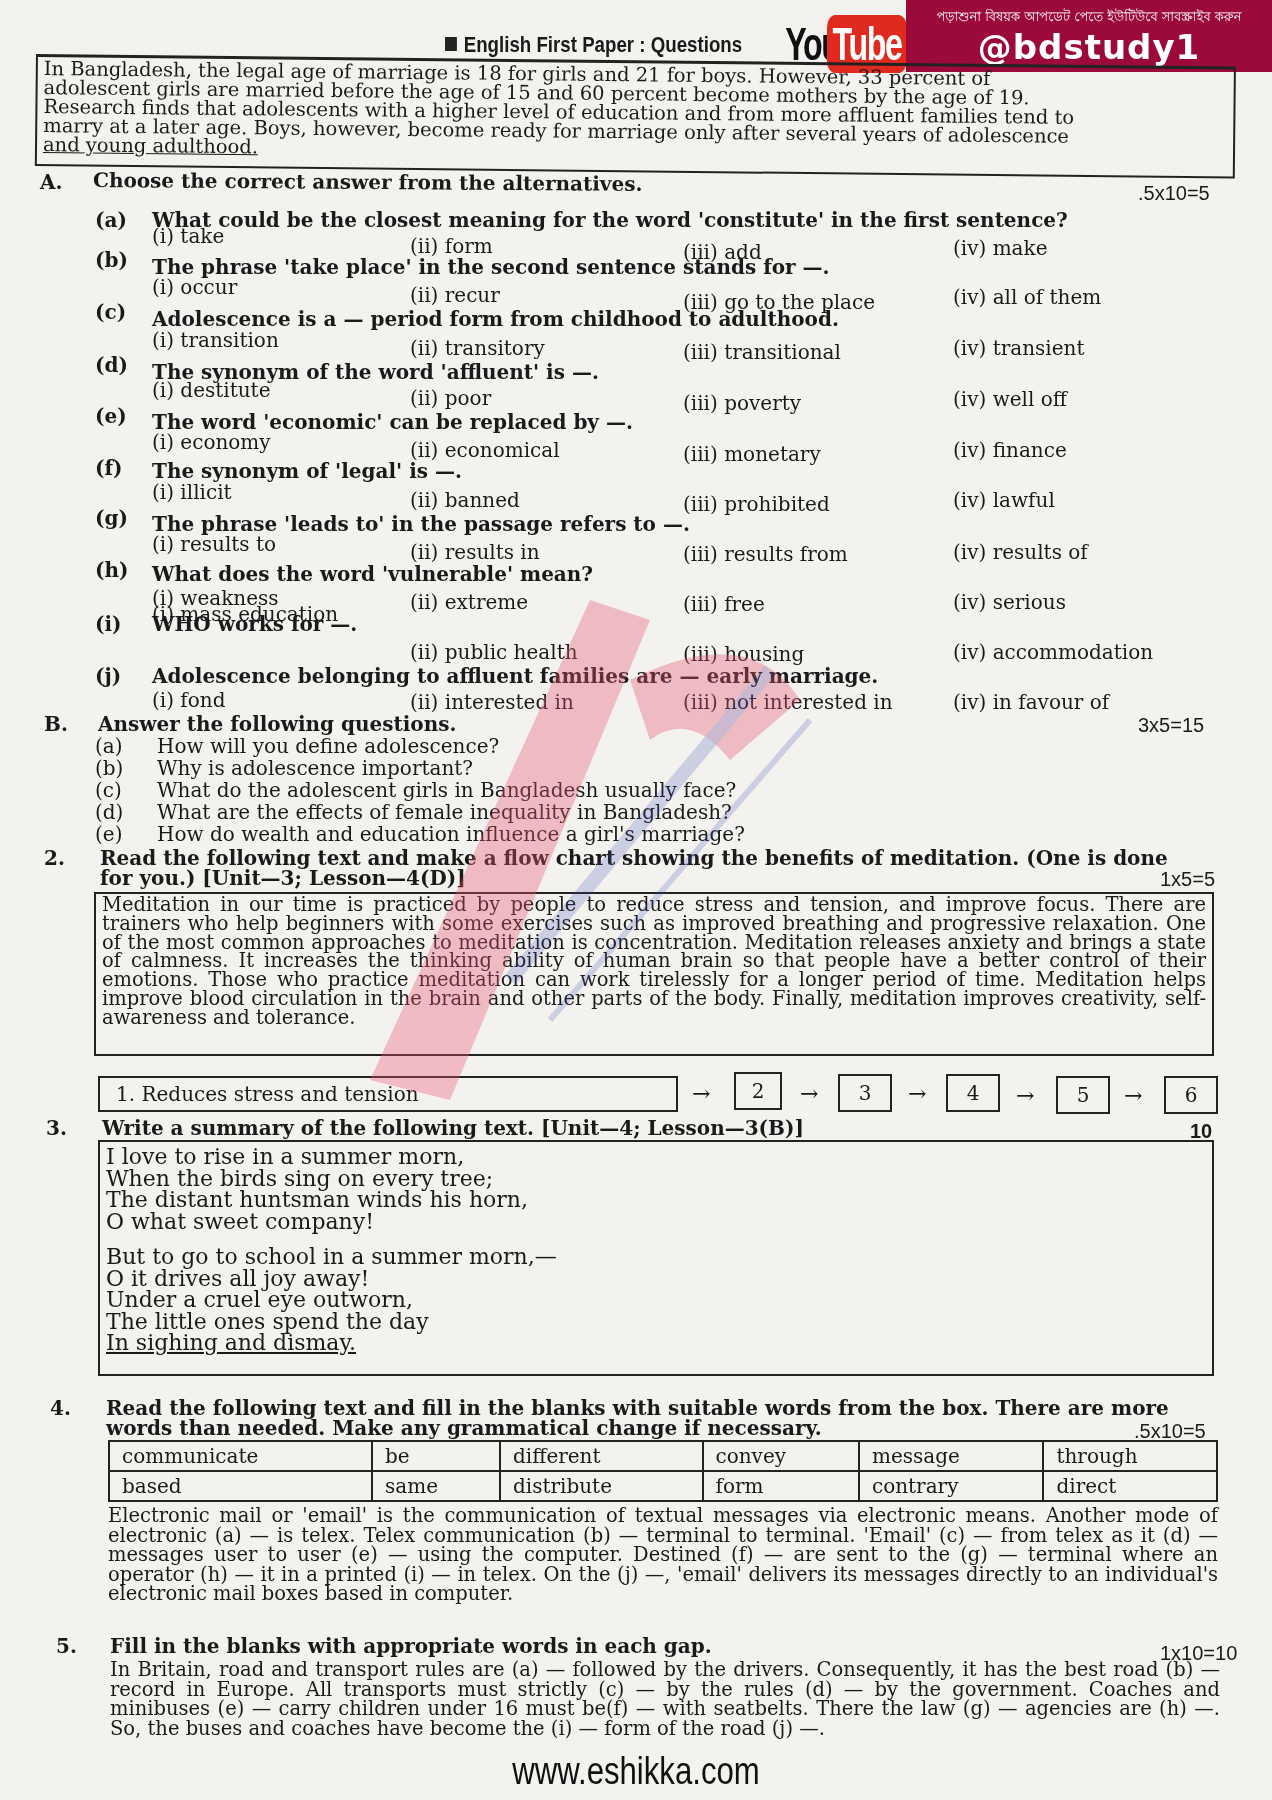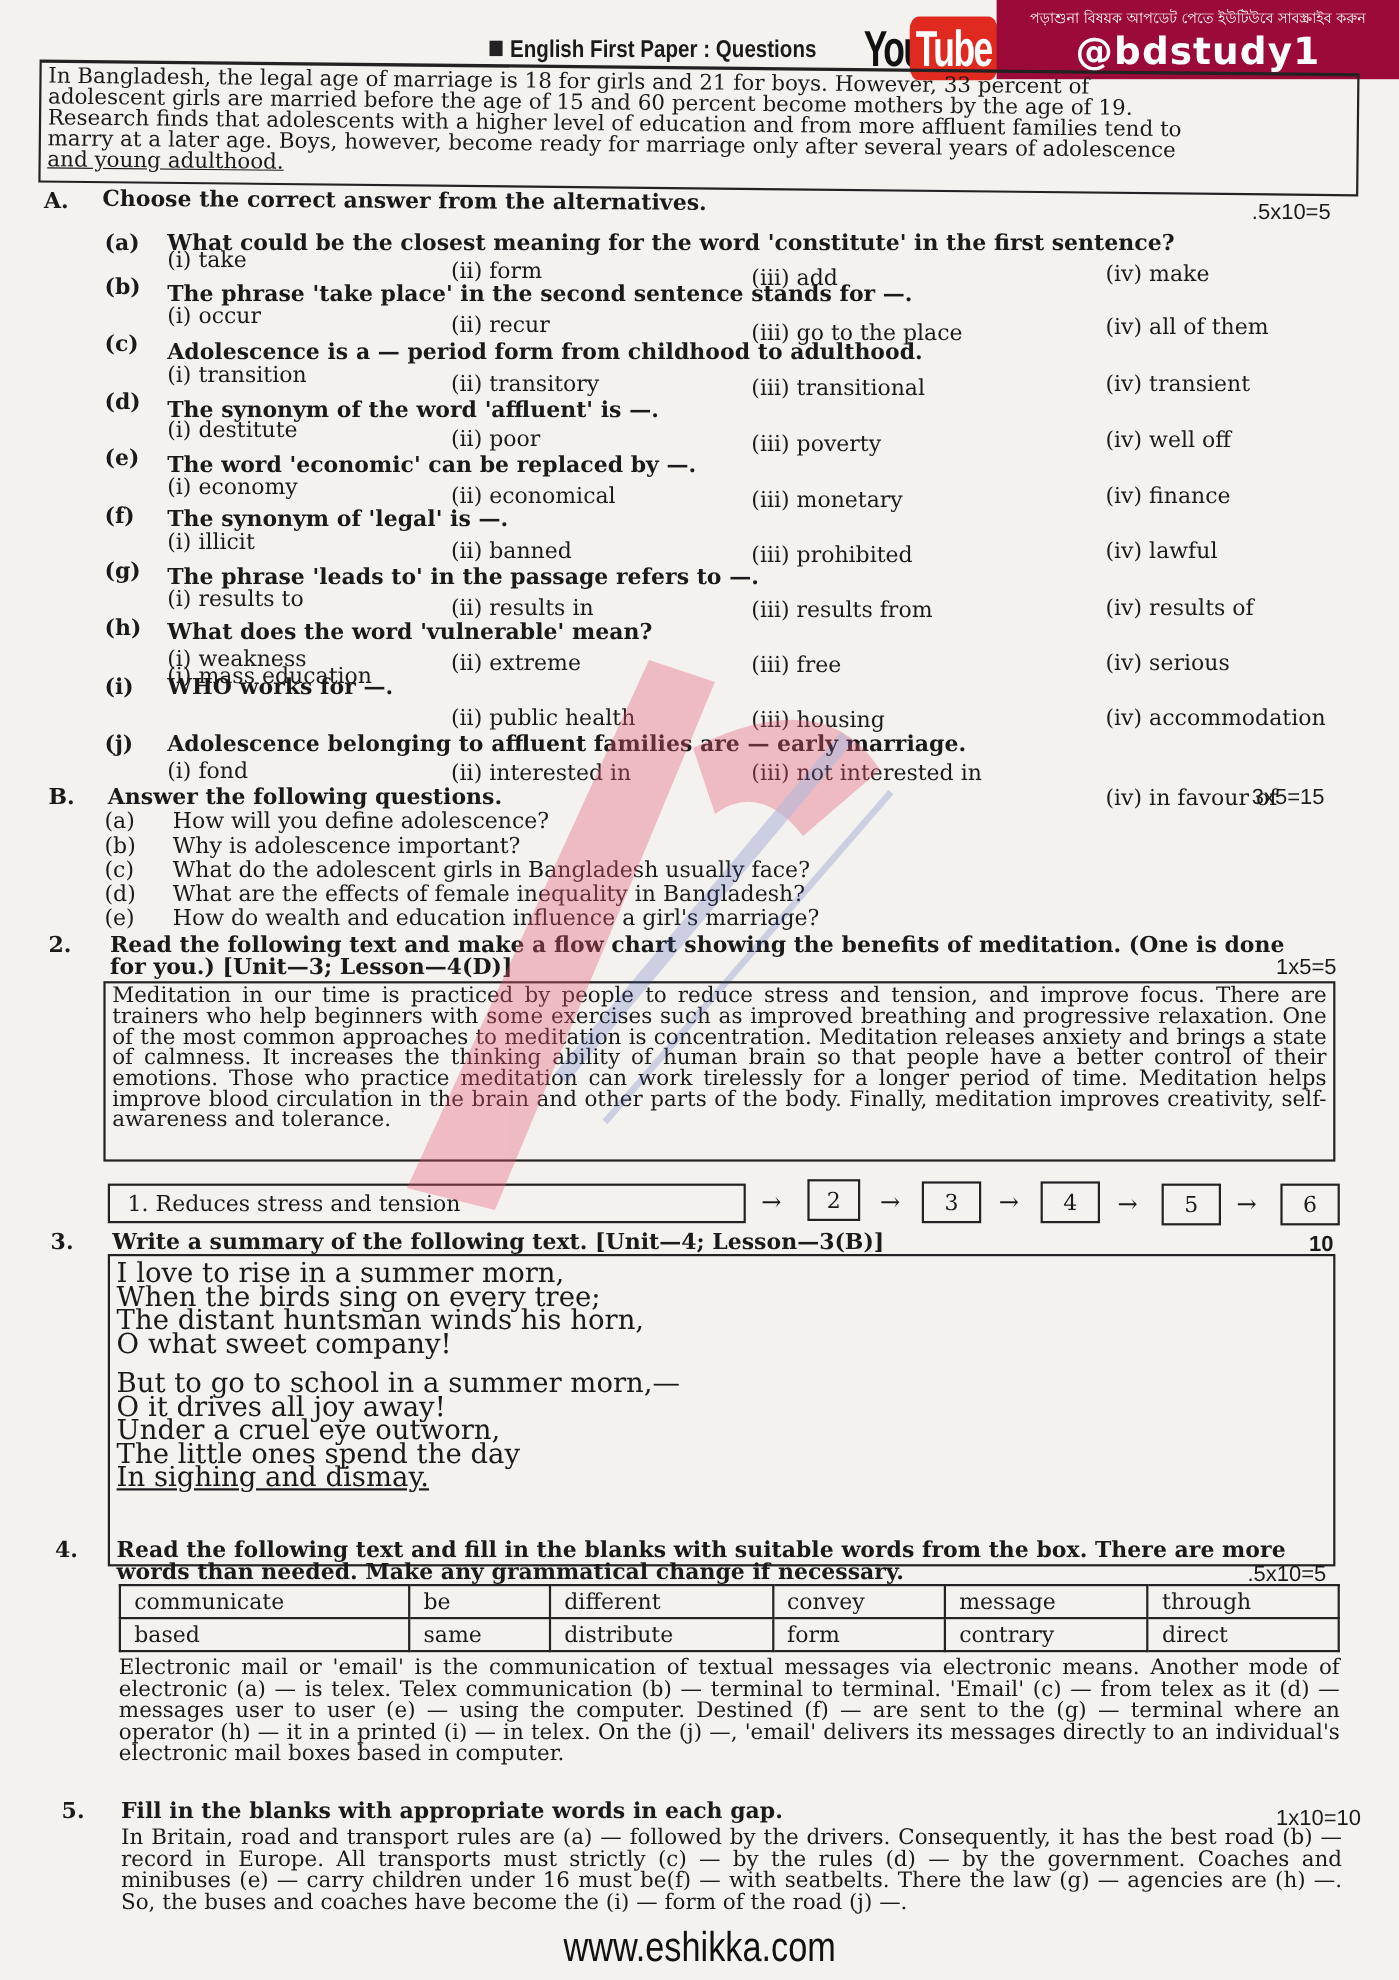"(iv) make" .o4 { left: 1005px -> 953px }
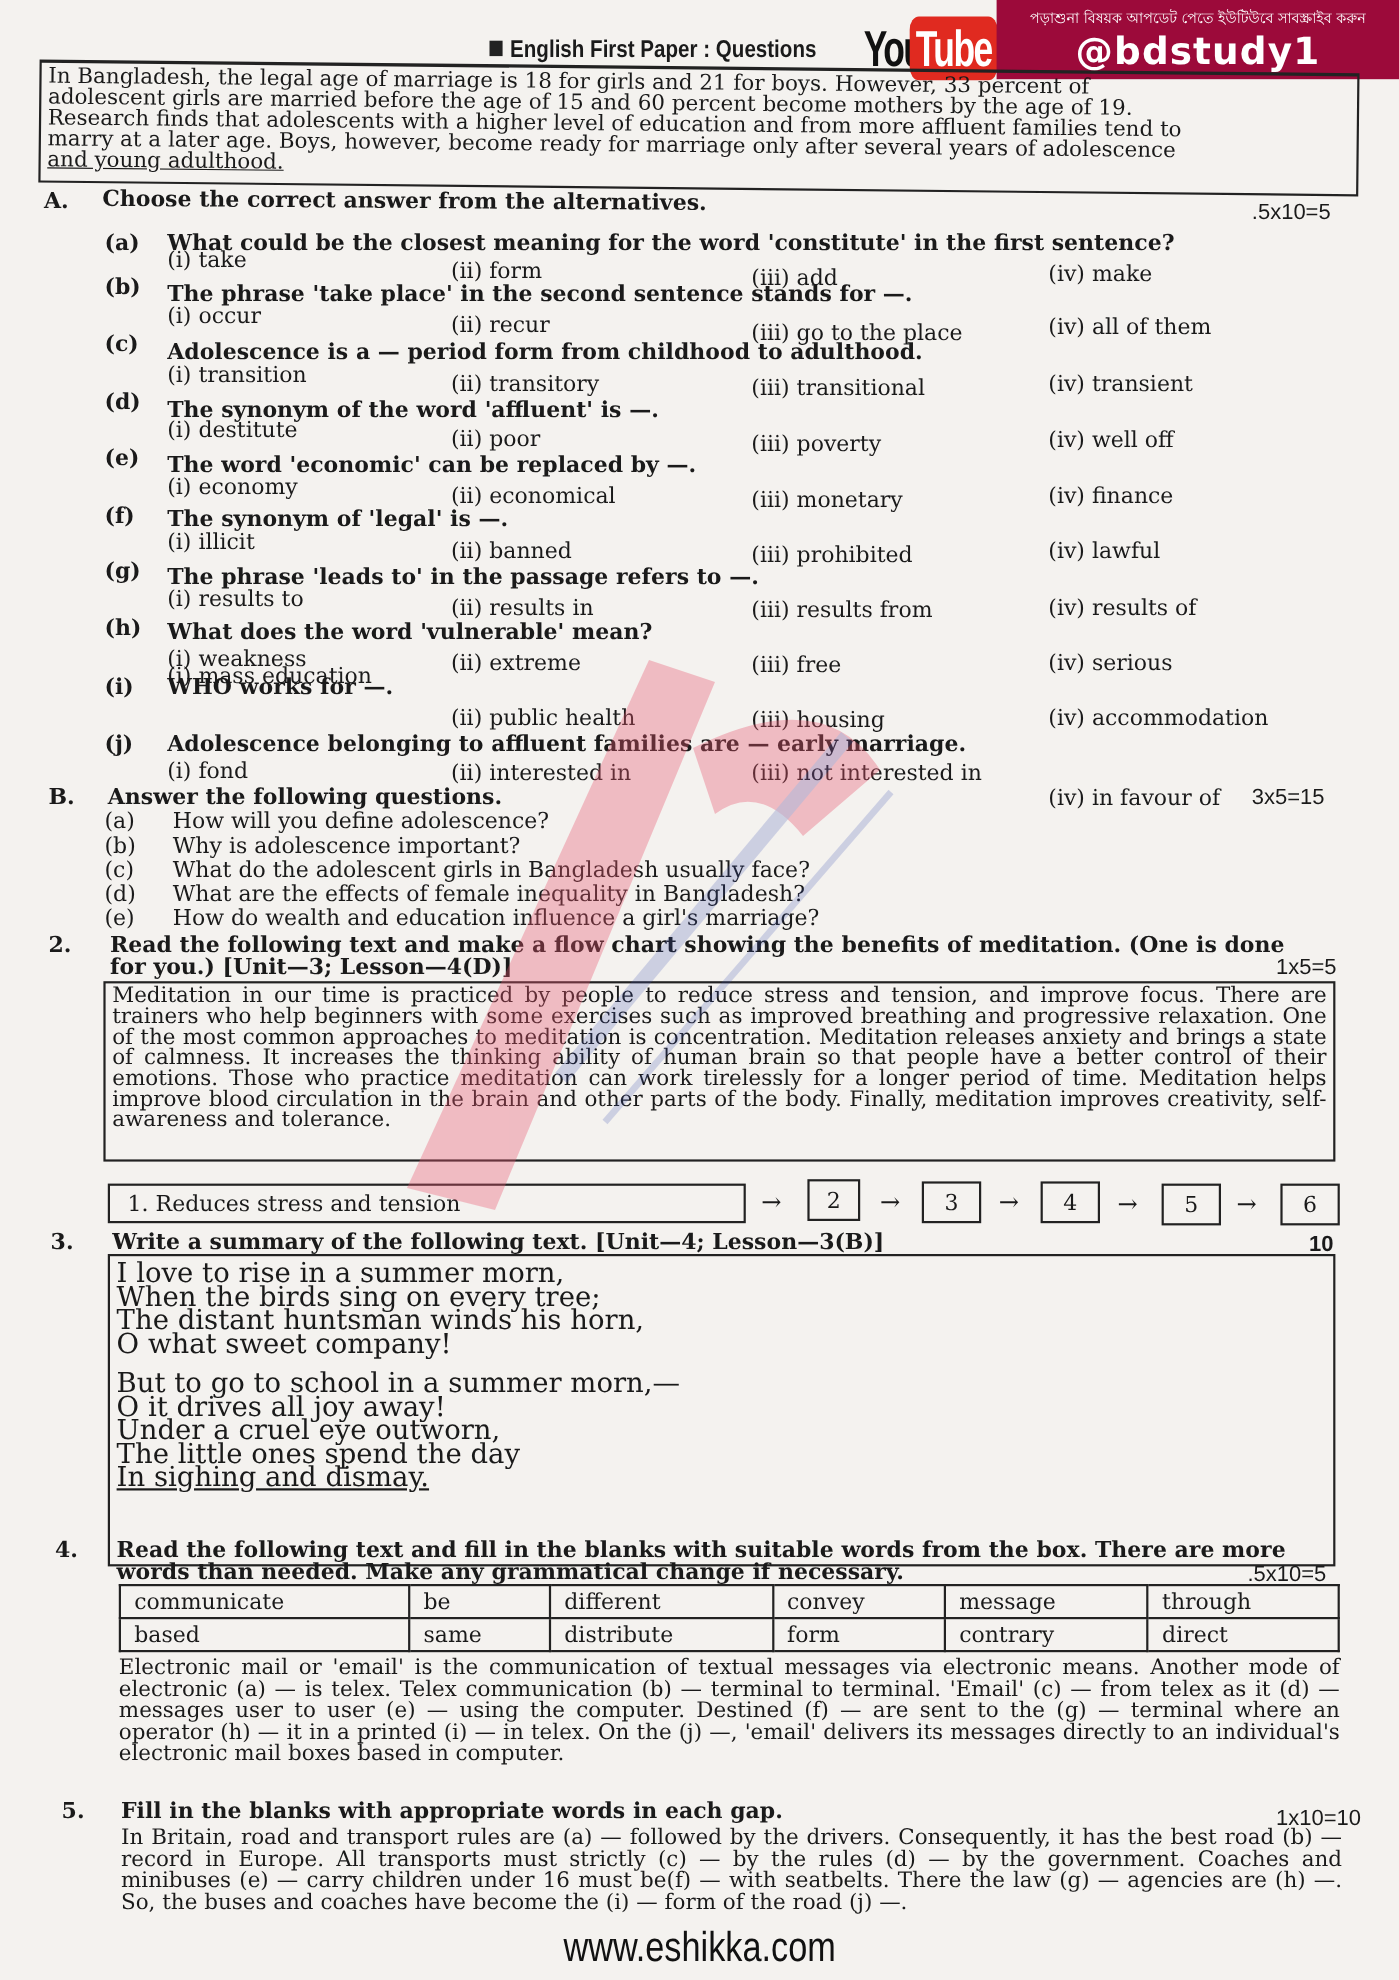"(iv) in favour of" span.opt { margin-top: 23px -> none }
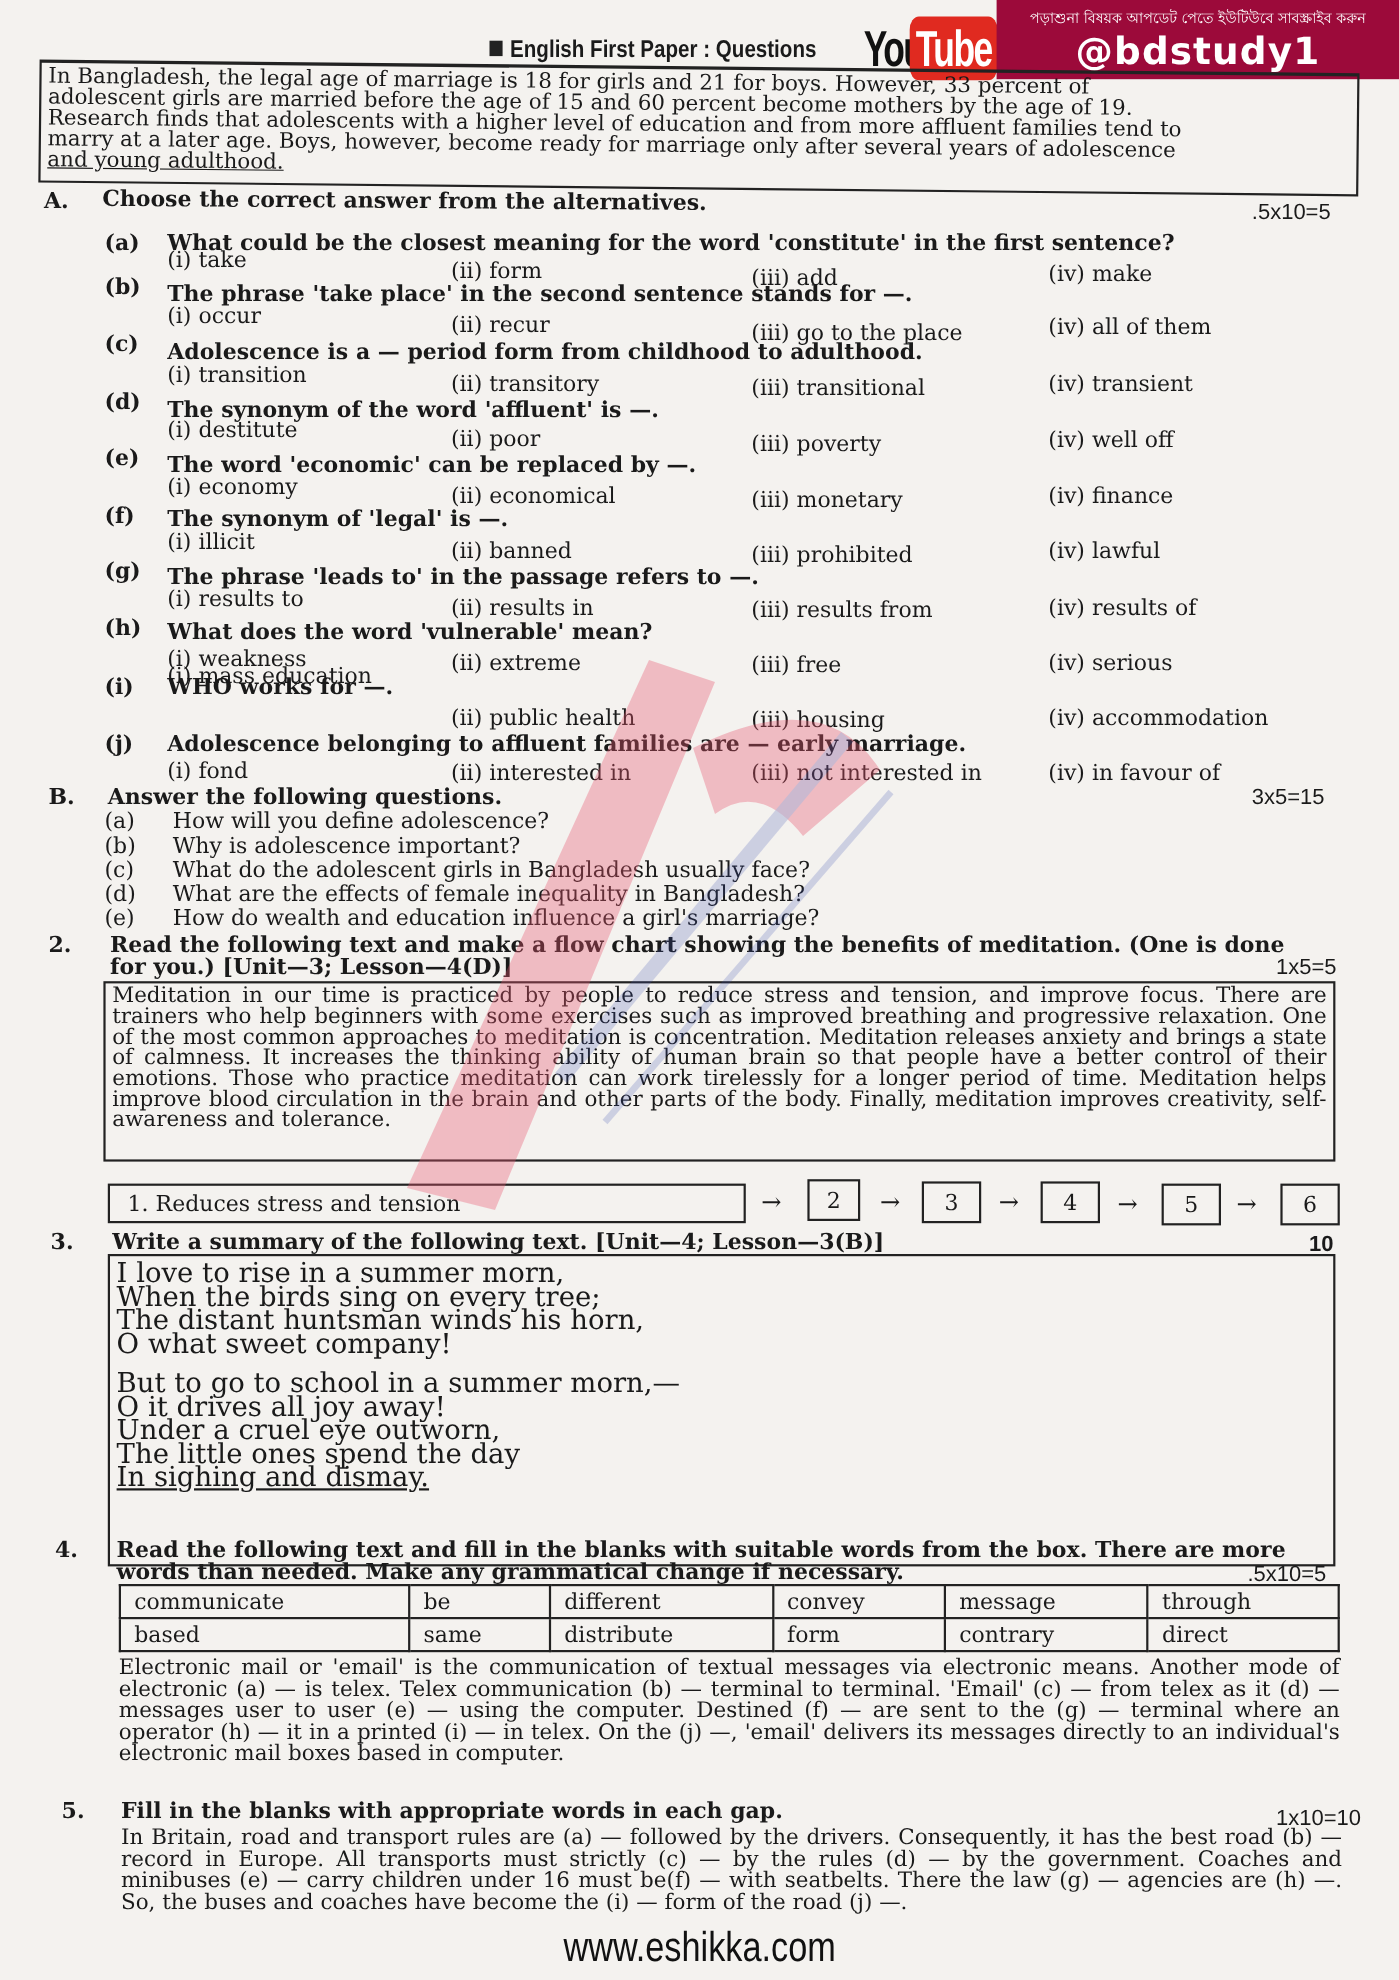"I love to rise in" .poem-box { font-size: 25px -> 22px; height: 284px -> 236px }
